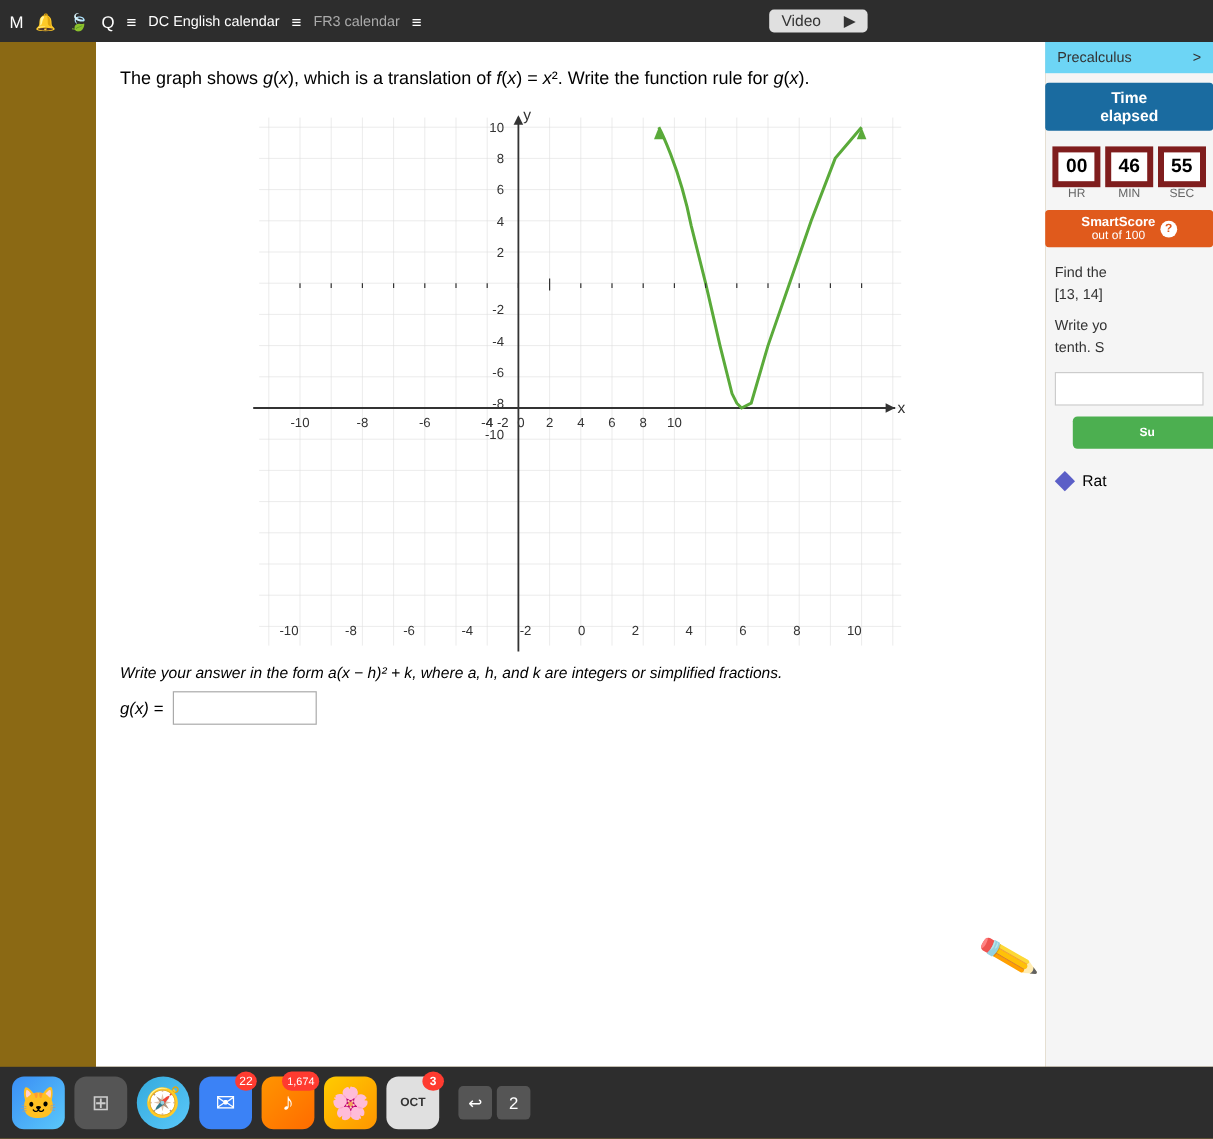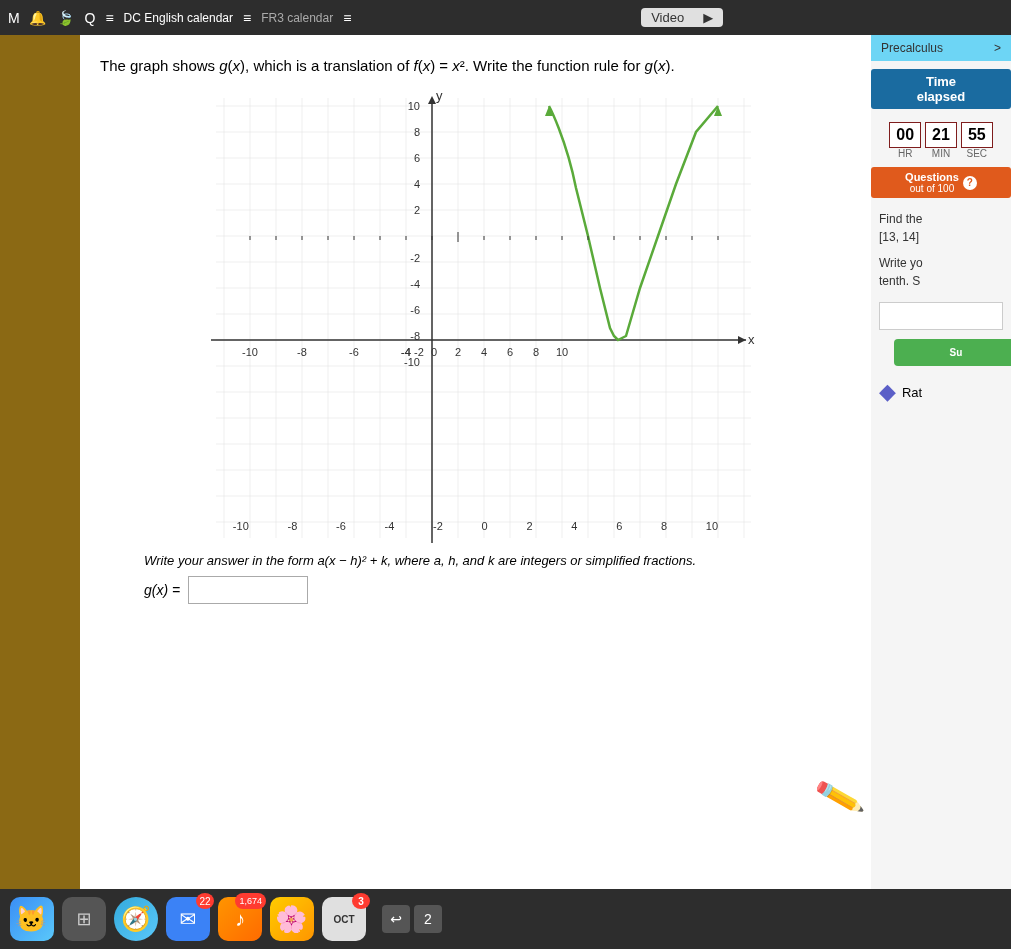"00" .timer-box { border: 1px solid #7f1d1d -> 5px solid #7f1d1d }
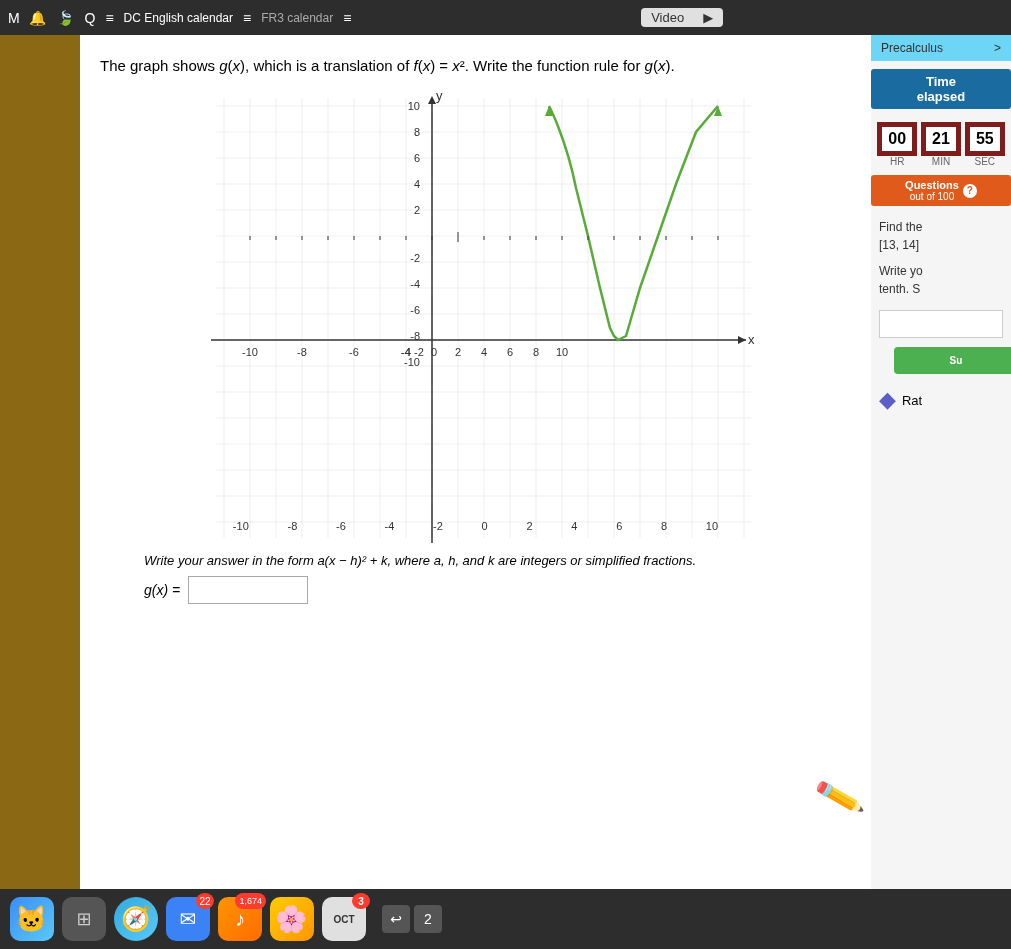"21" div.timer-box { text: 21 -> 46 }
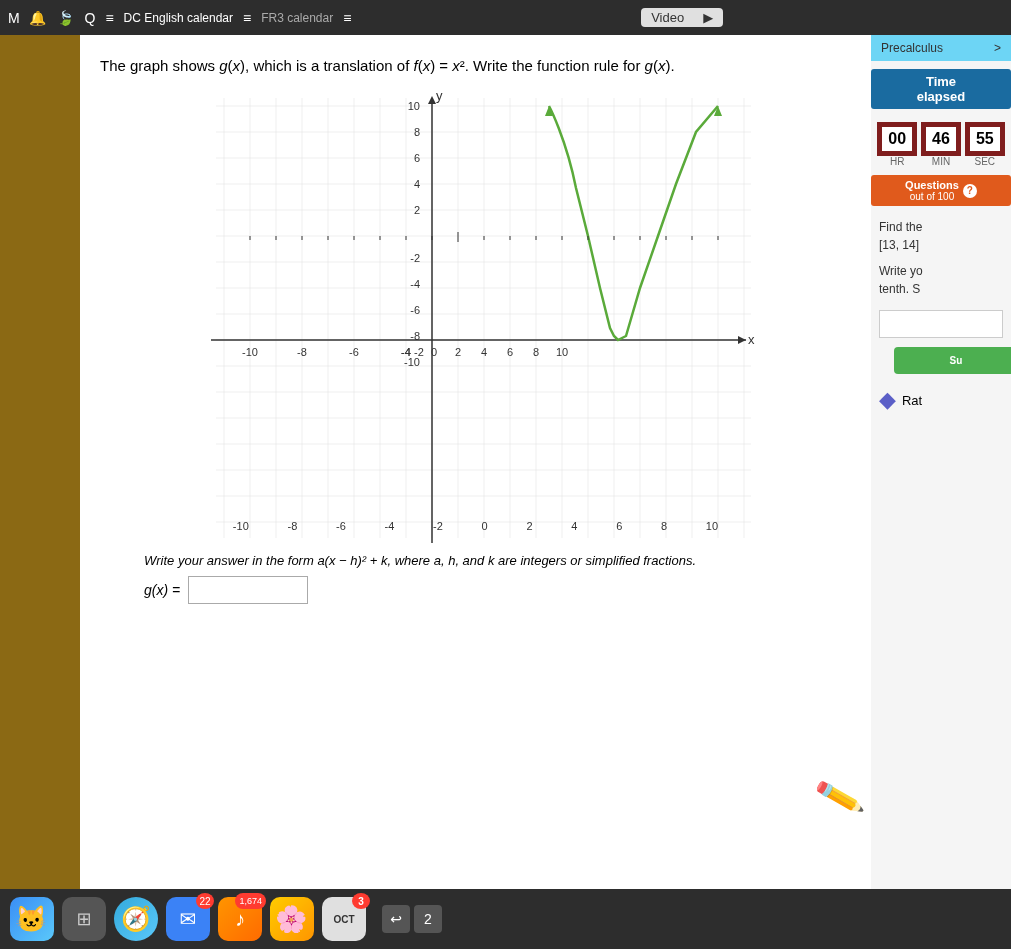"Questions" div { text: Questions -> SmartScore }
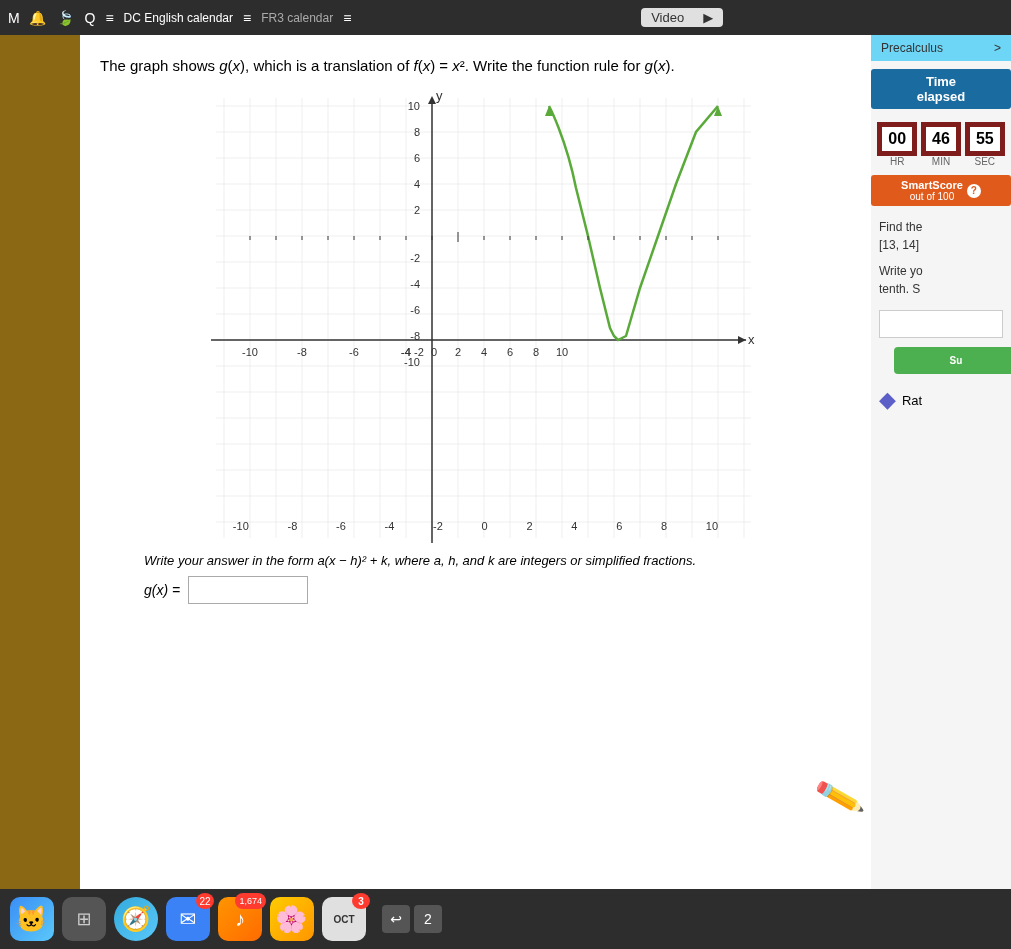"Write your answer in the" div.answer-area { margin-left: 44px -> none }
